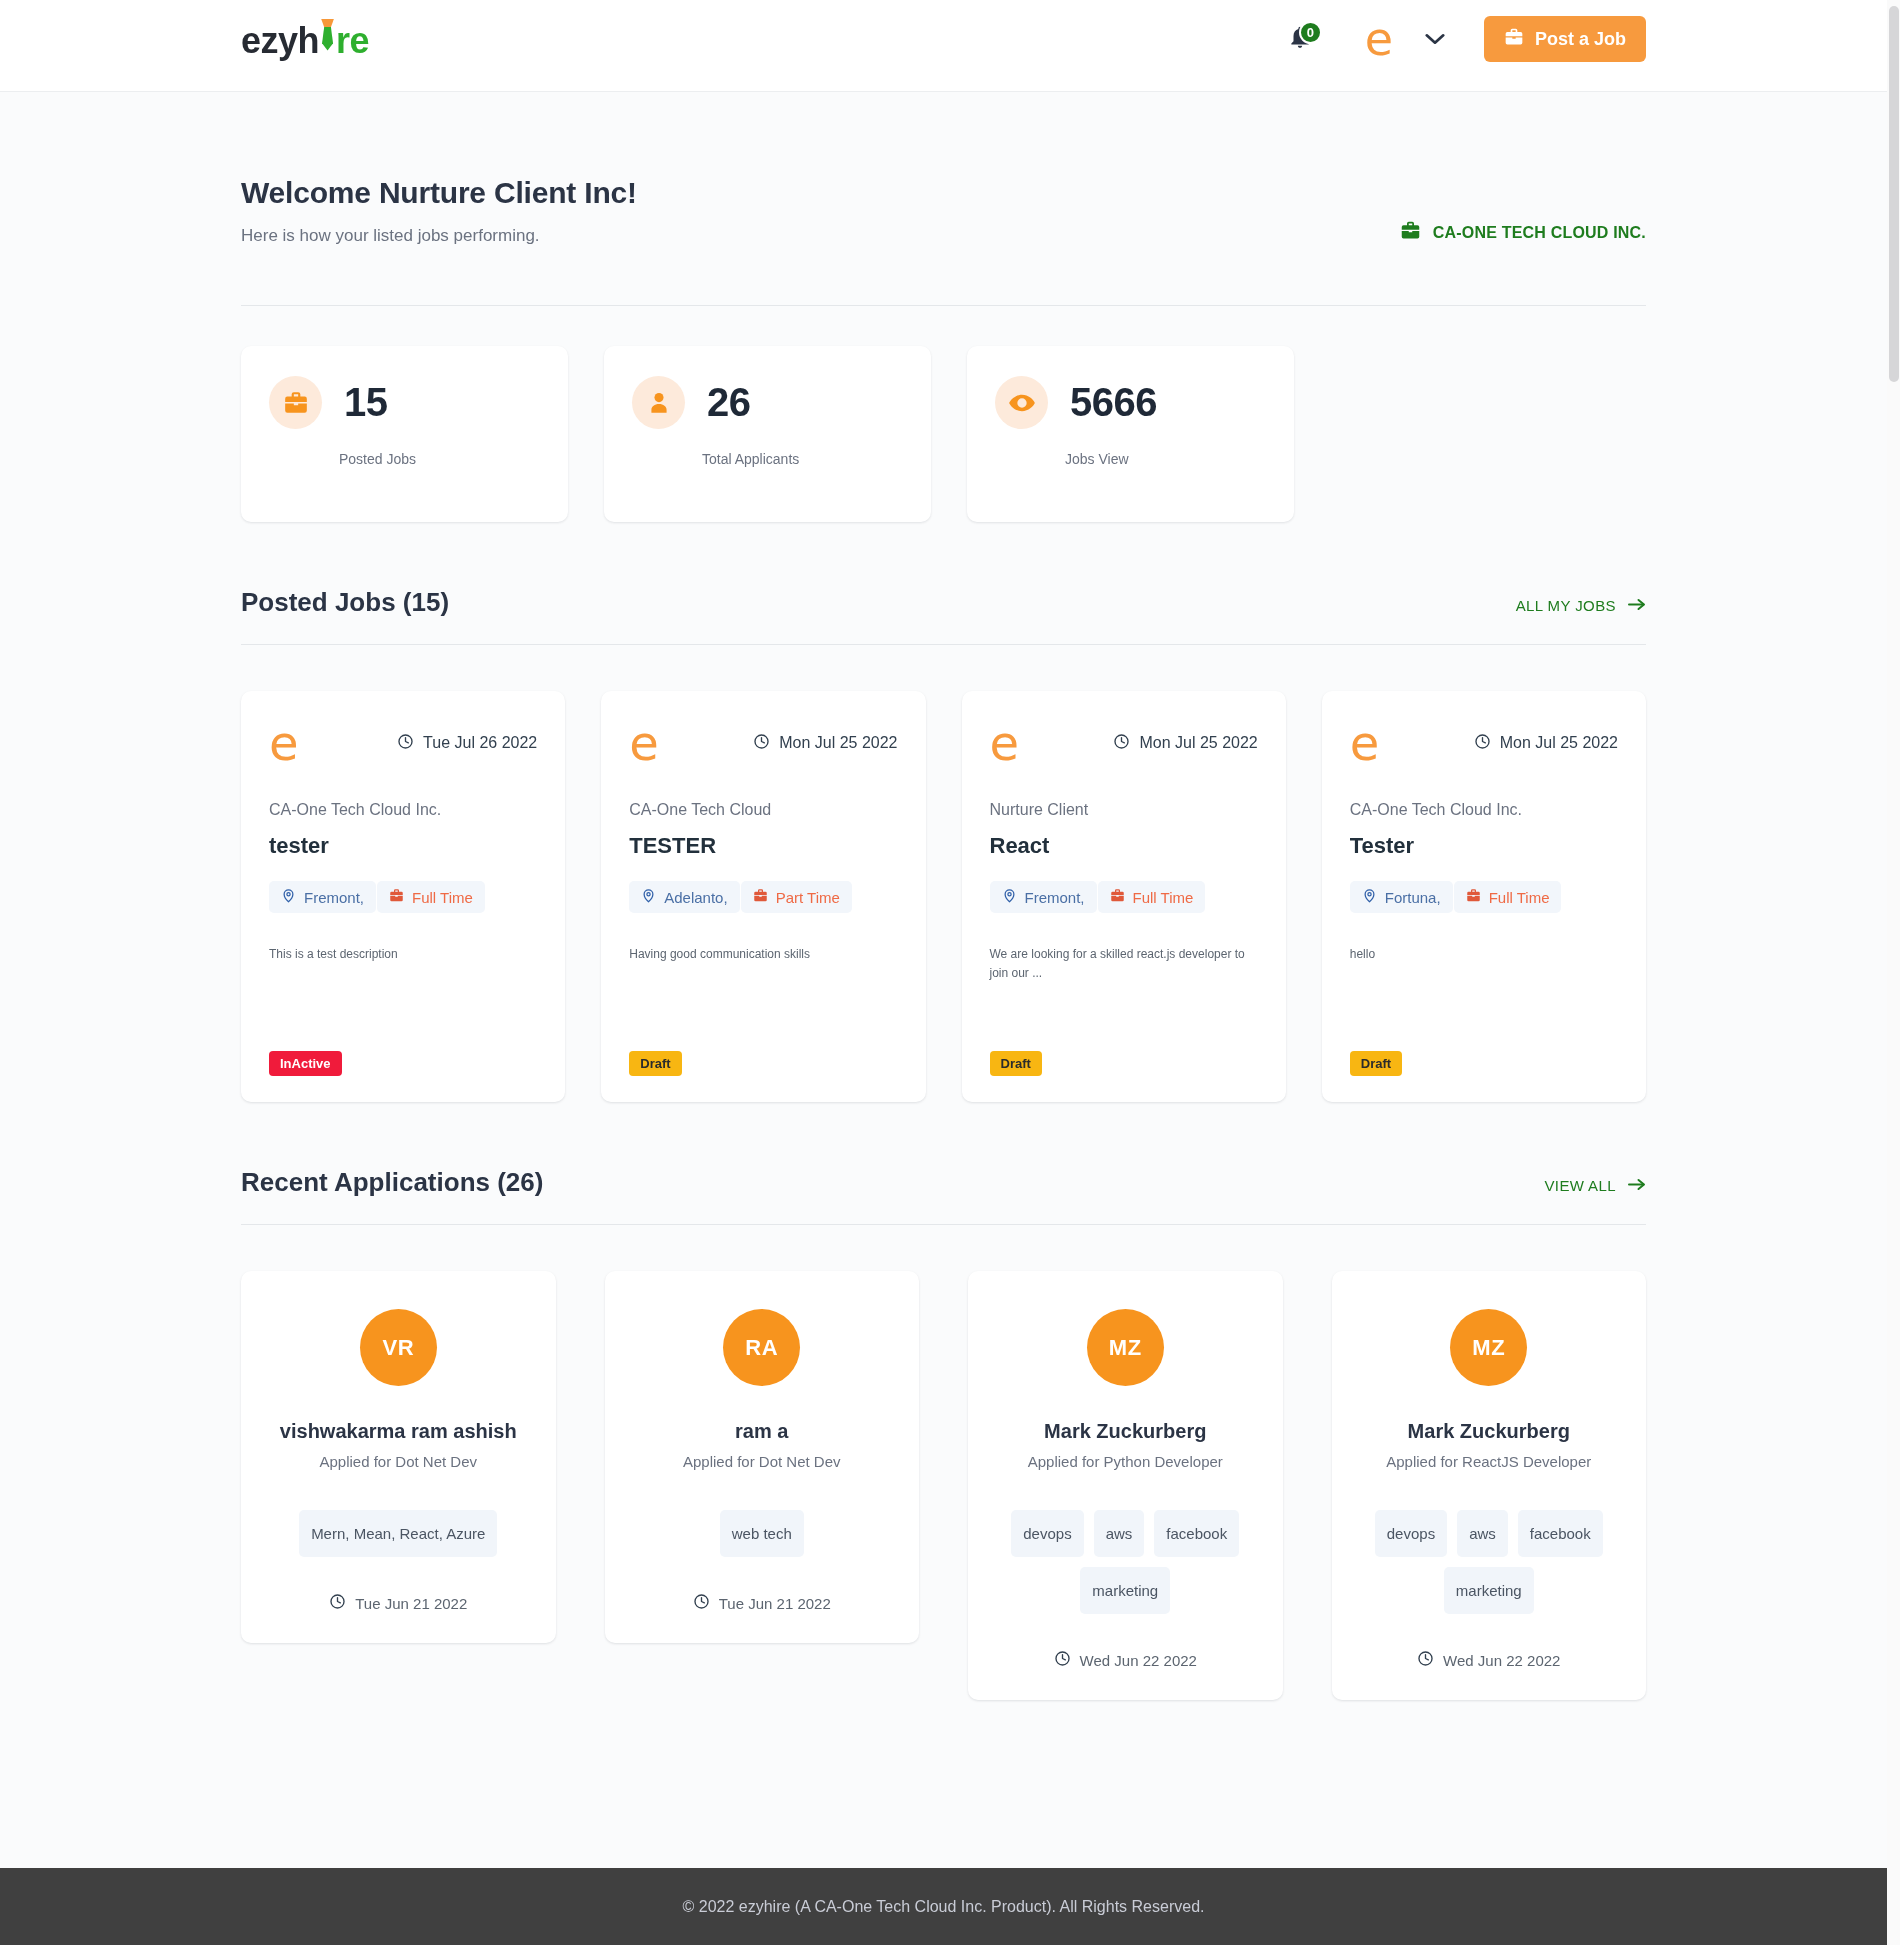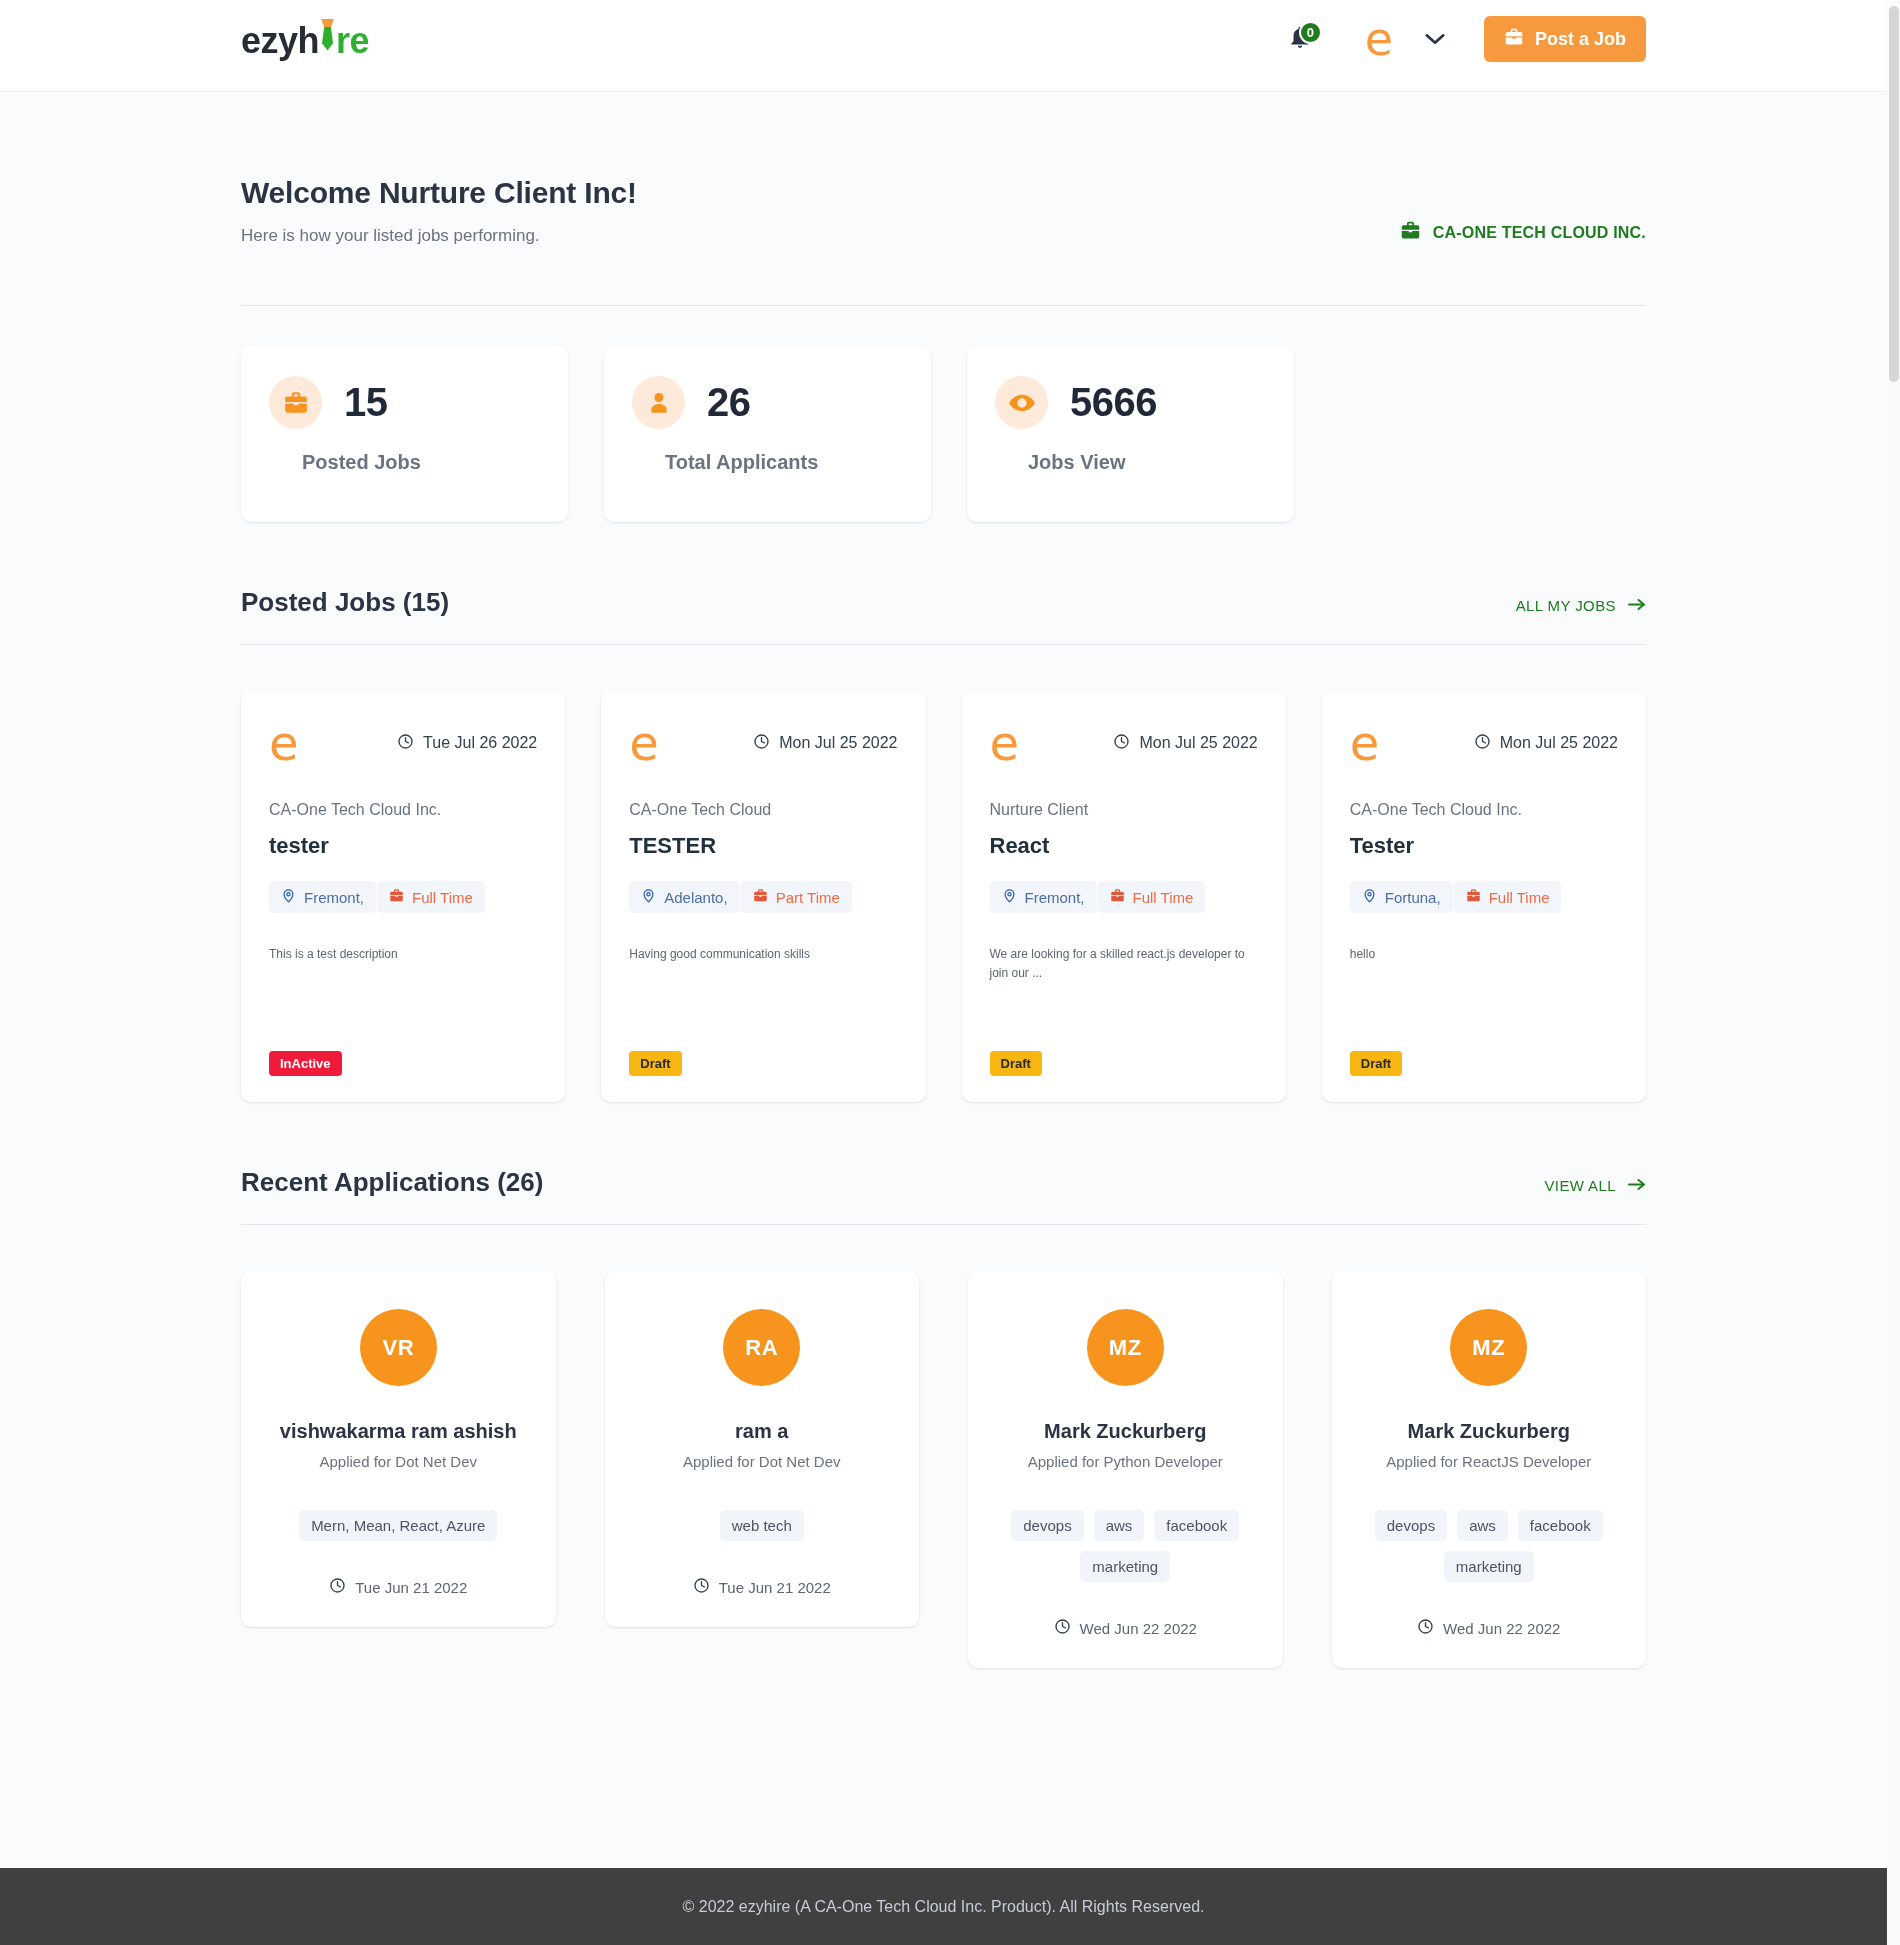"Posted Jobs" .stat-label { font-size: 20px -> 14px; font-weight: bold -> none; margin-left: 33px -> 70px }
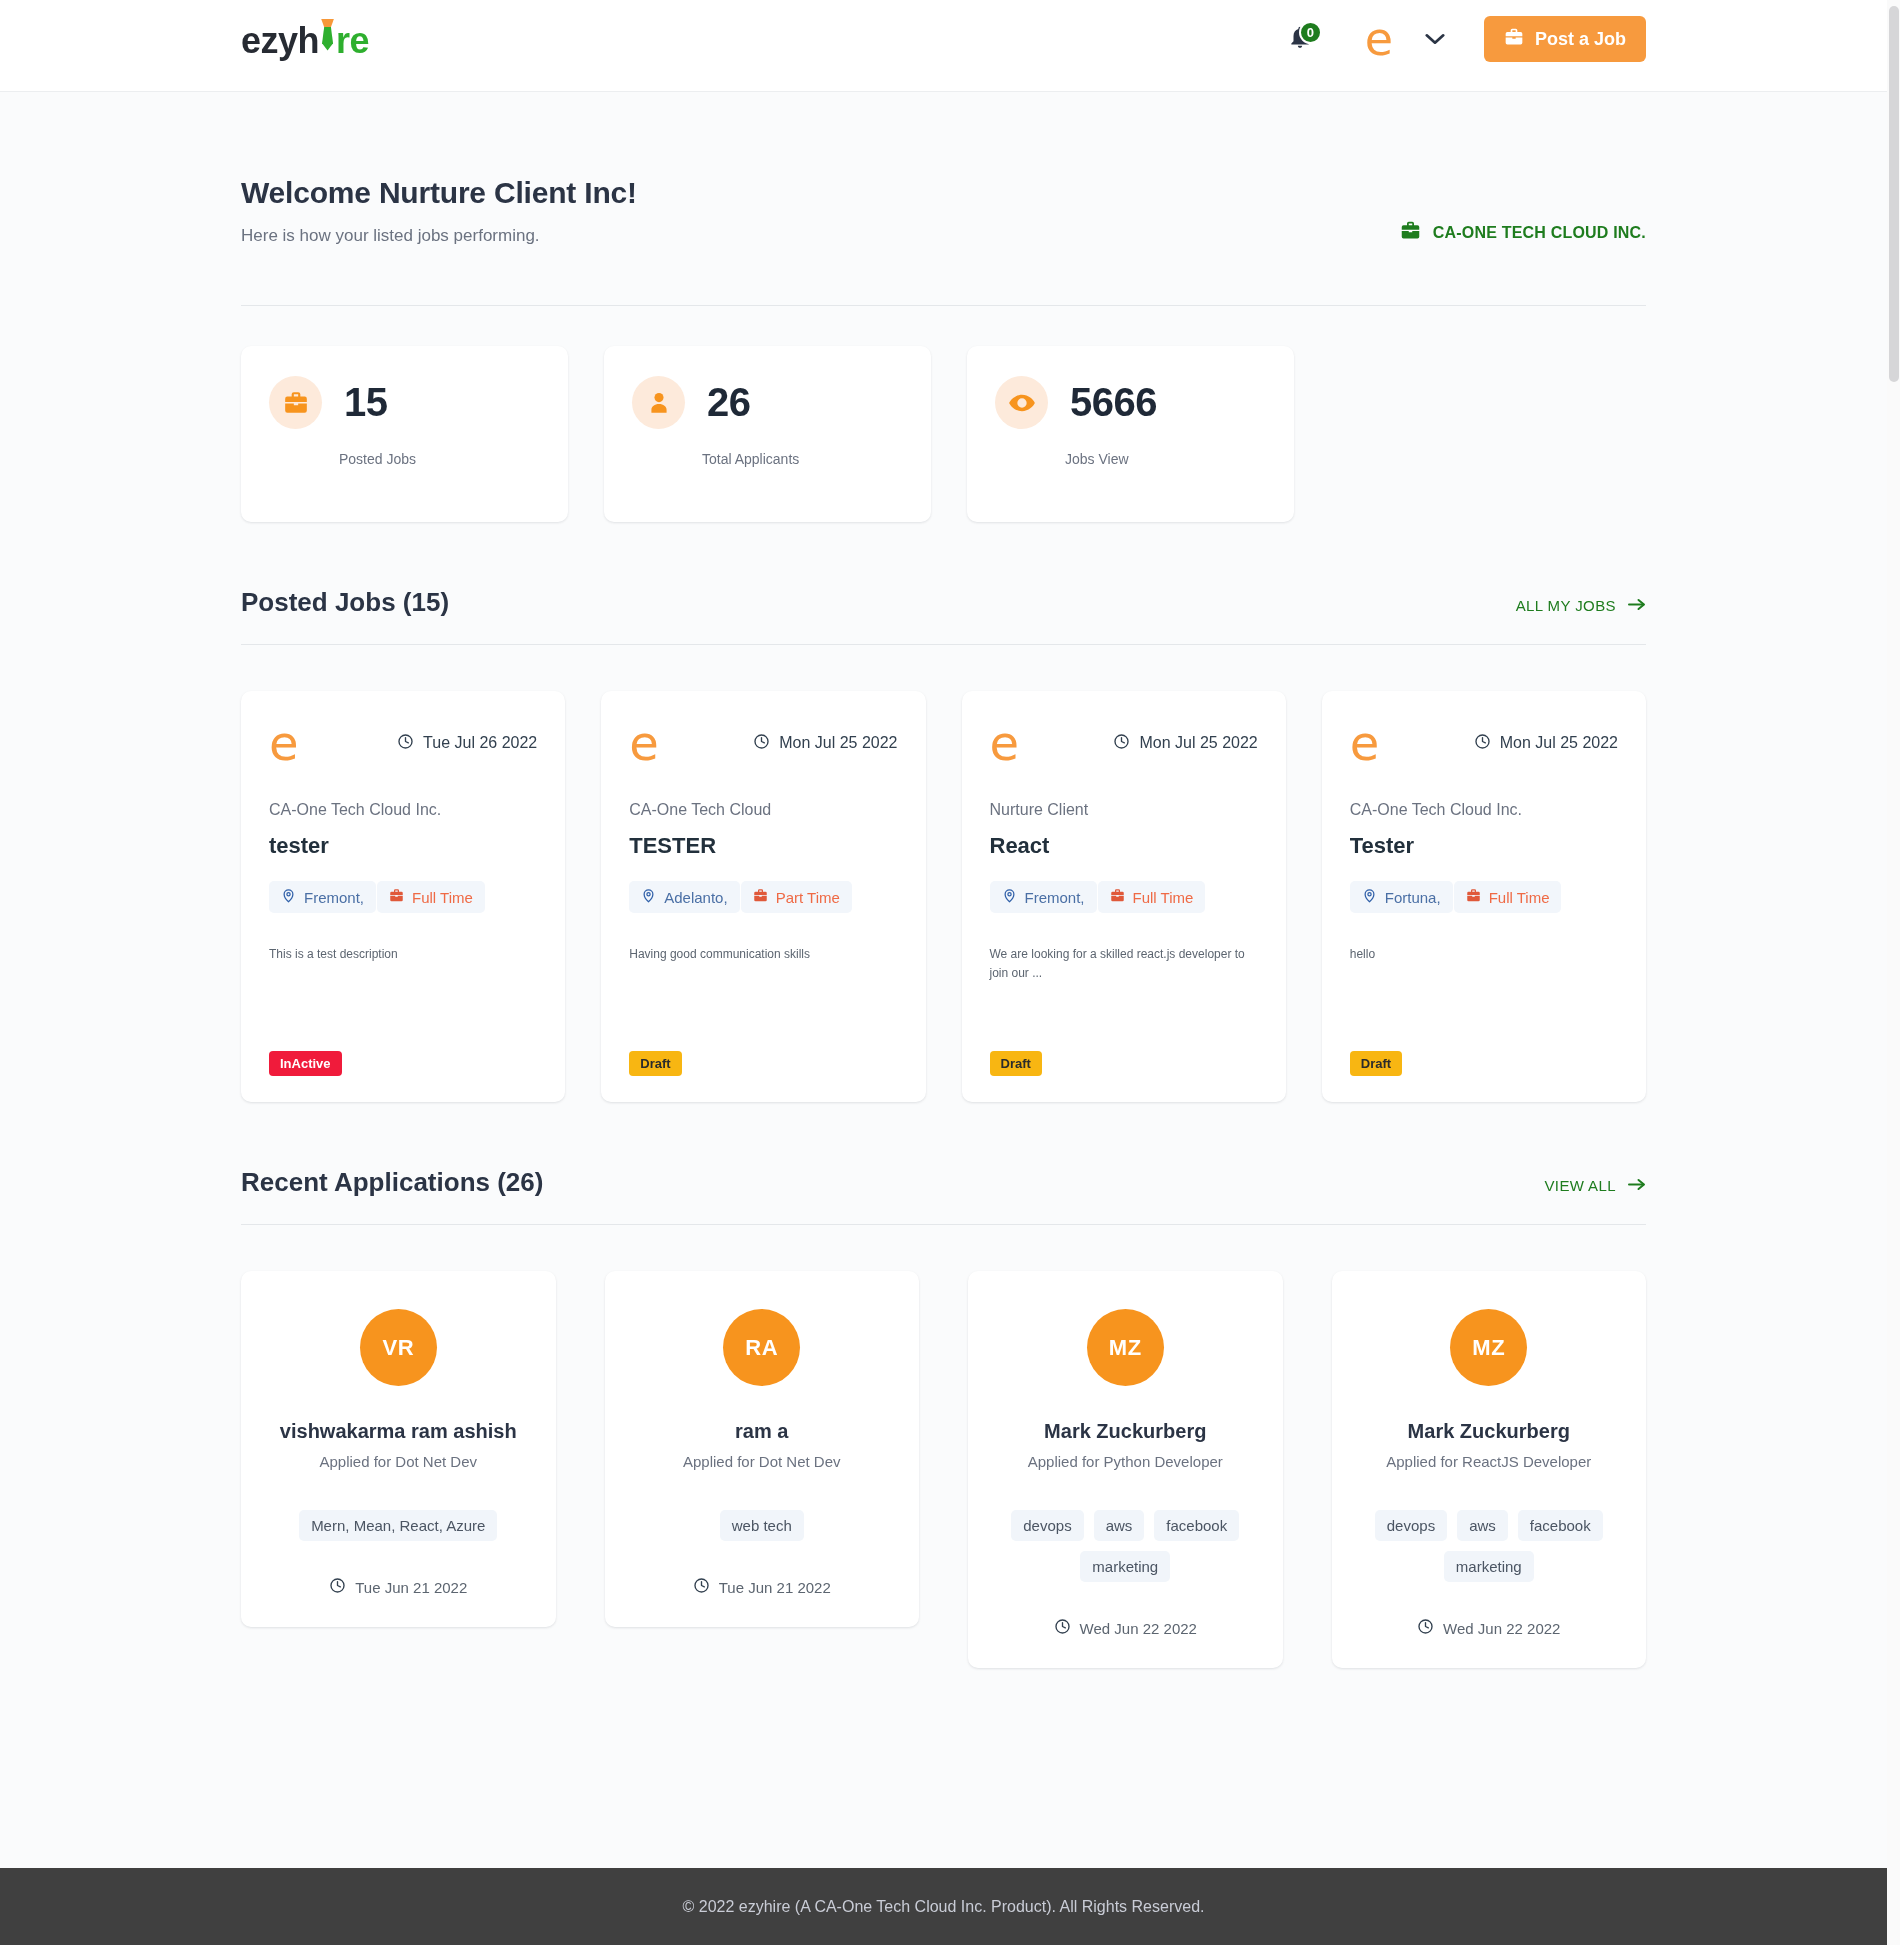"Mern, Mean, React, Azure" .skill-chip { padding: 7px 12px -> 15px 12px }
